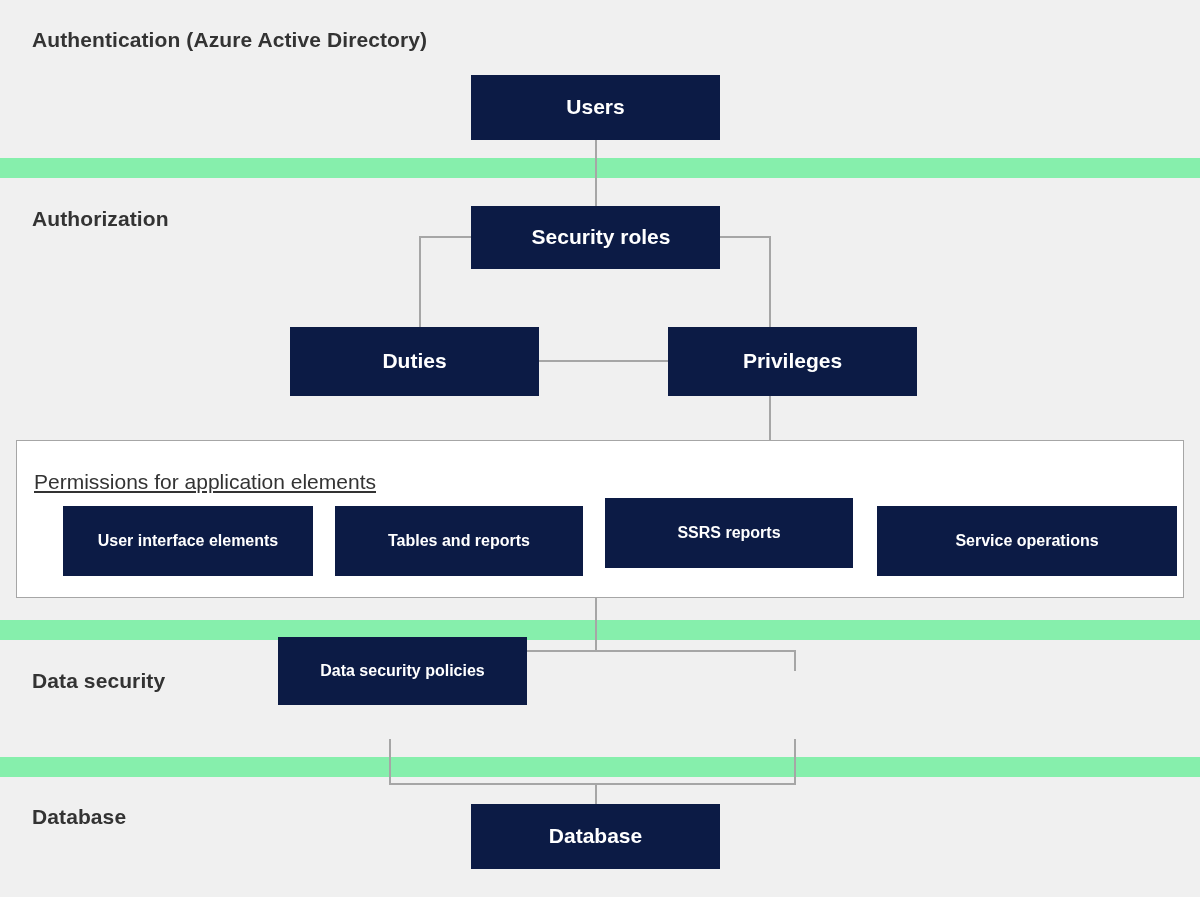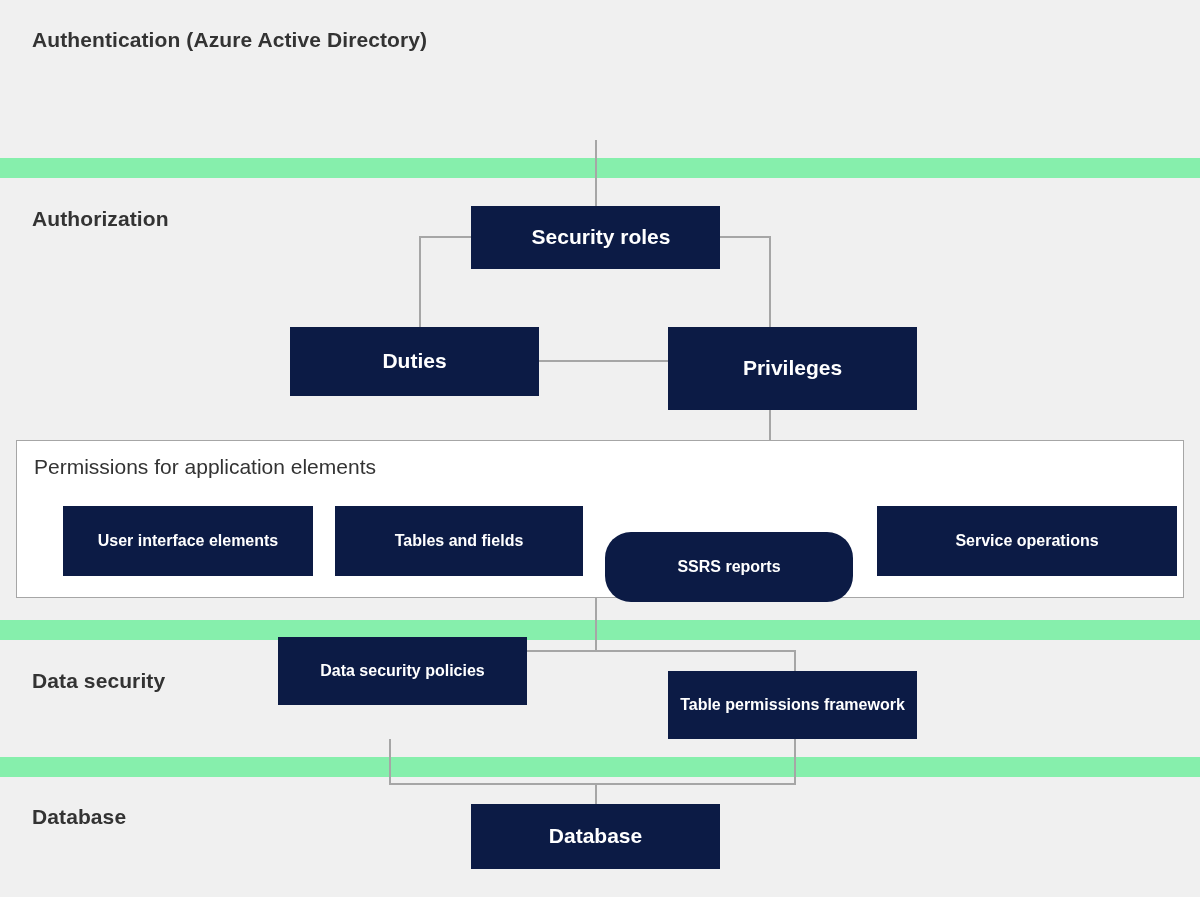"Users" div.node { html: none -> <div>Users</div> }
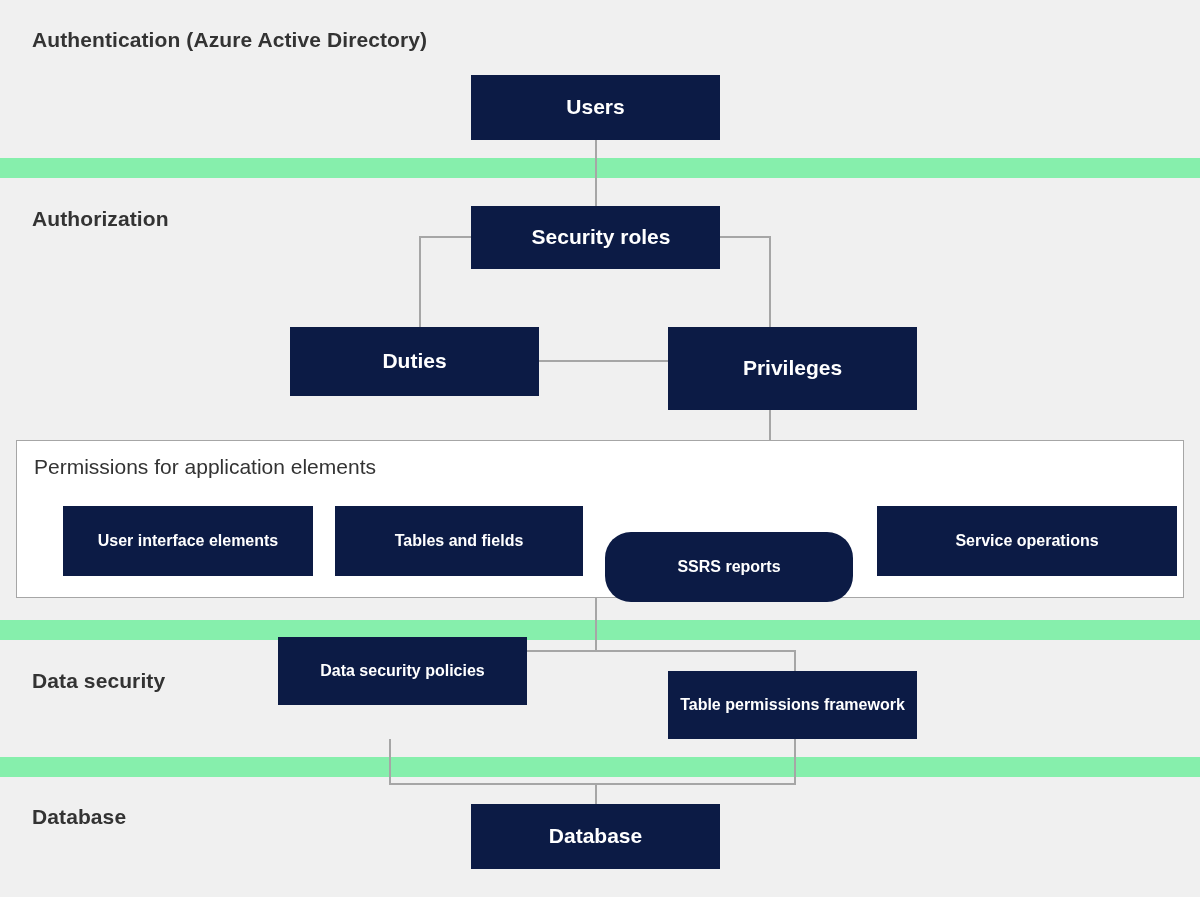"Privileges" div.node { height: 83px -> 69px }
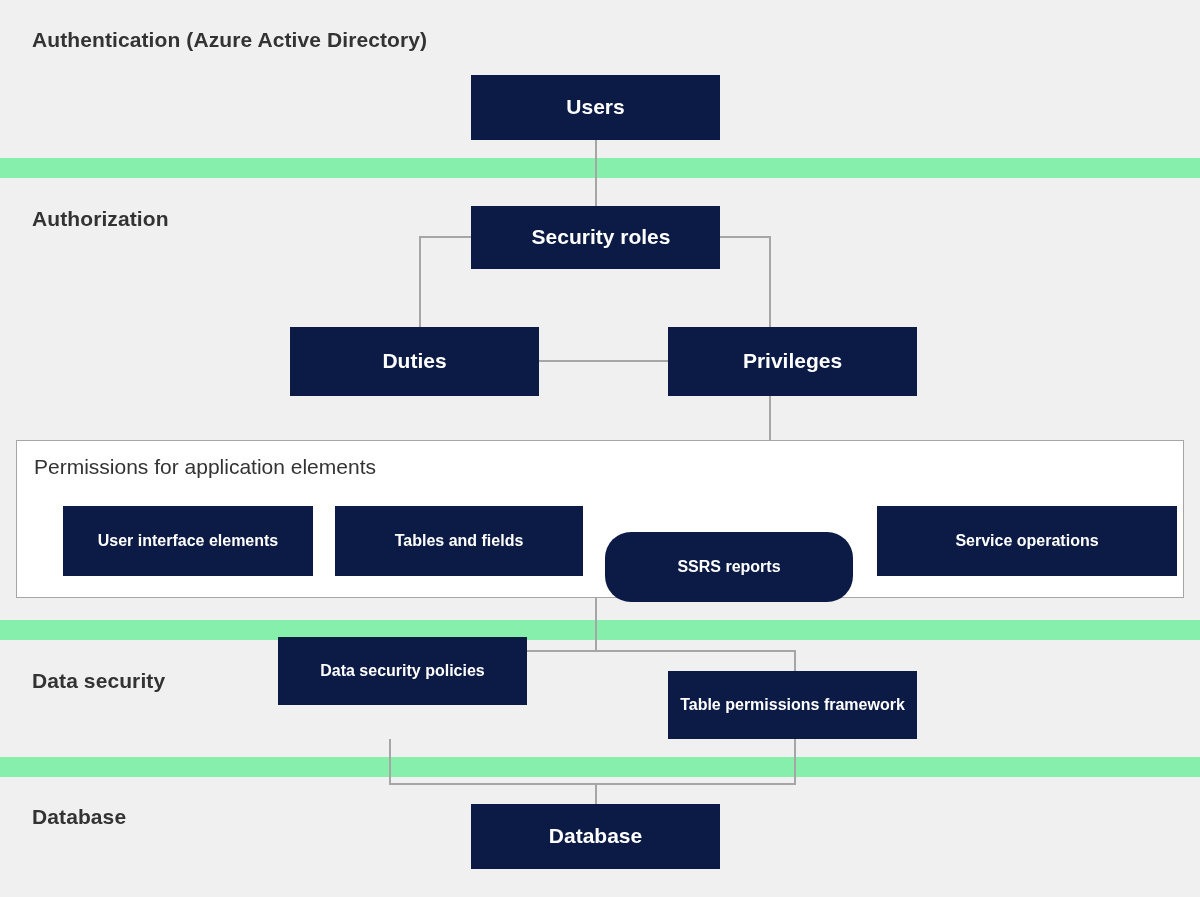"Permissions for application elements" div.group-title { text-decoration: none -> underline; top: 455px -> 470px }
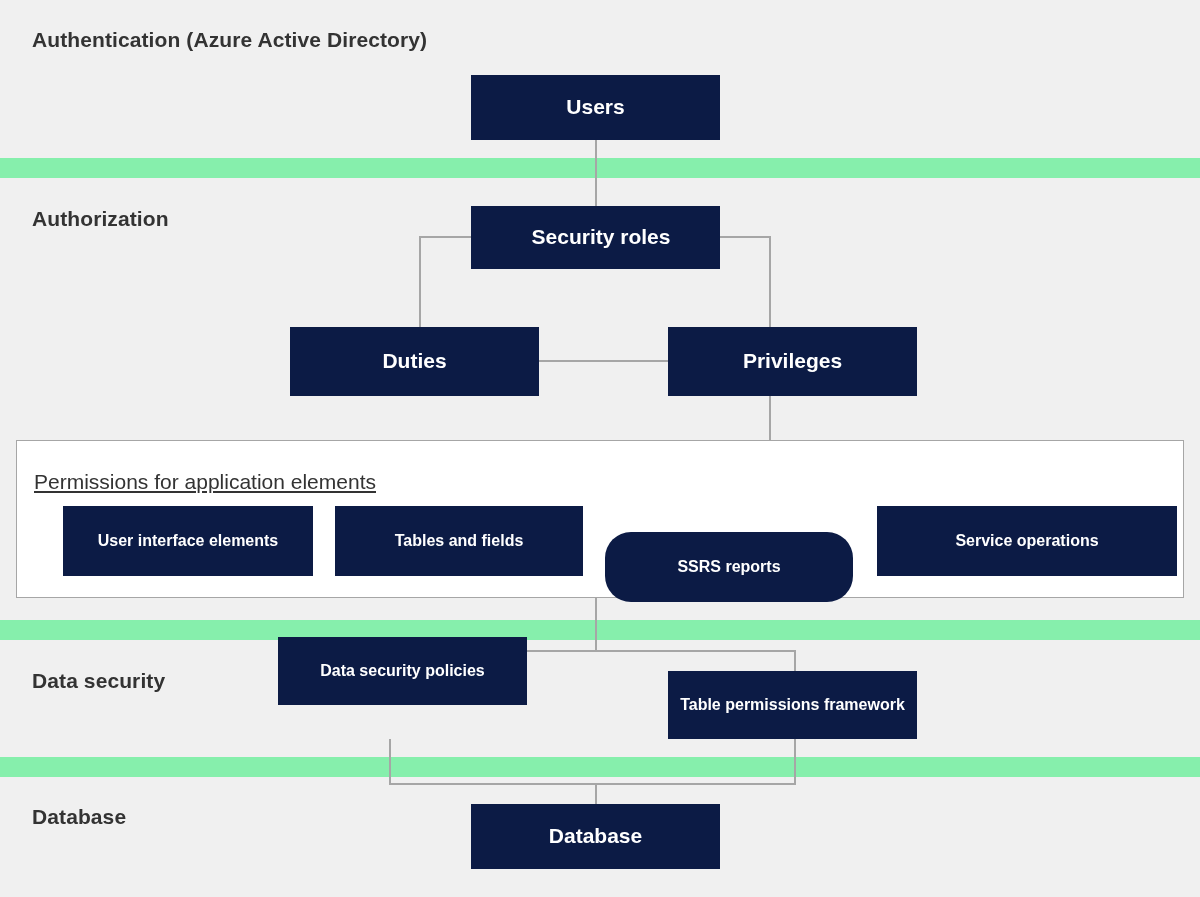"Tables and fields" div.node { text: fields -> reports }
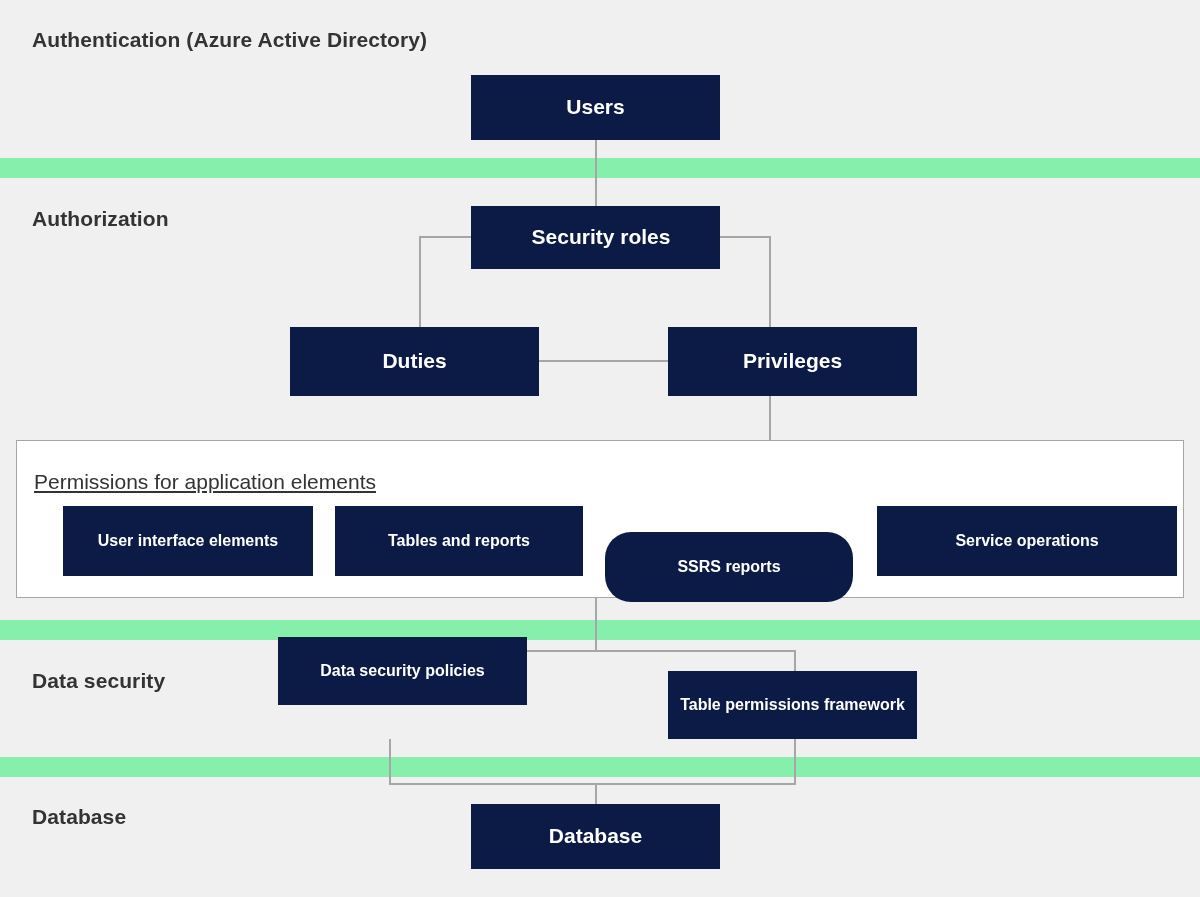"SSRS reports" div.node { border-radius: 26px -> none; top: 532px -> 498px }
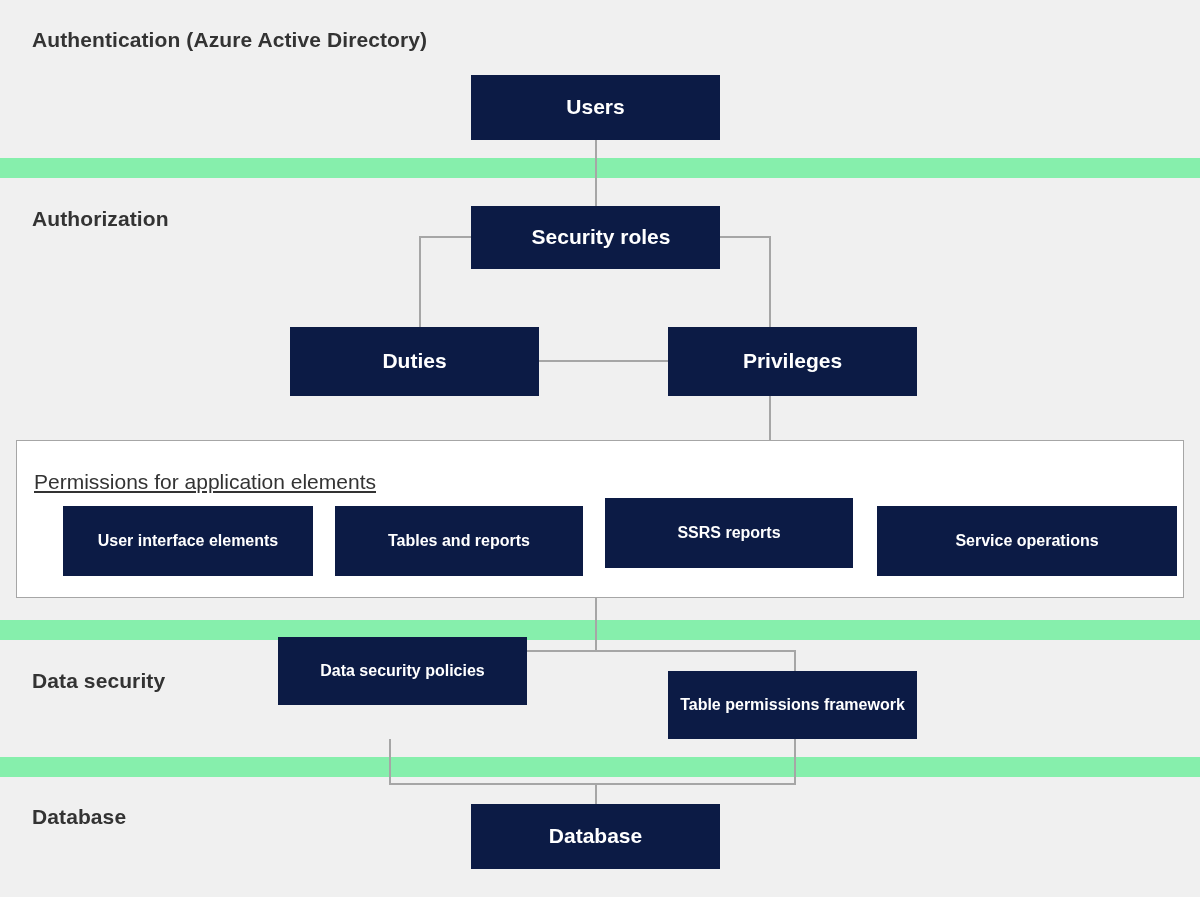"Table permissions framework" div.node { html: <div>Table permissions framework</div> -> none }
